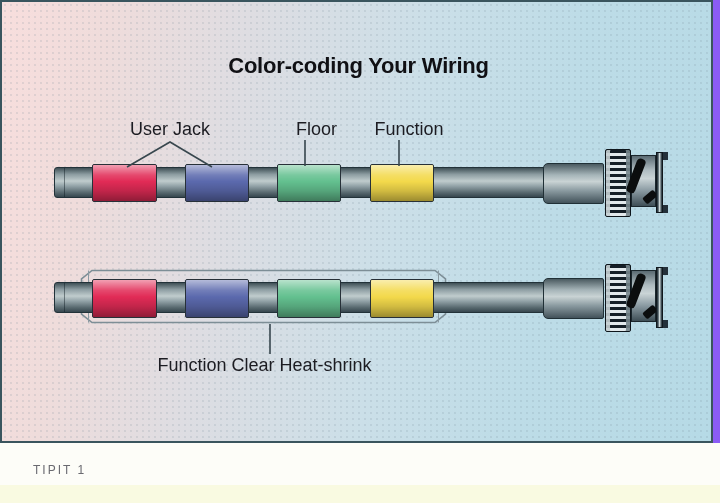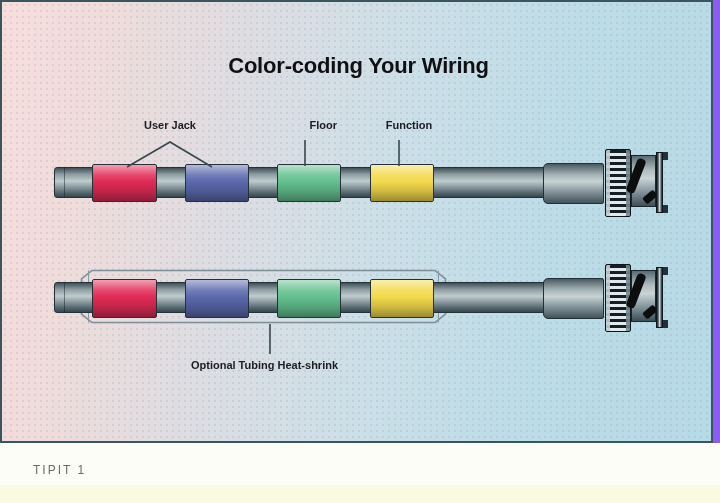"User Jack" .lbl { font-size: 11px -> 18px; font-weight: 700 -> 400 }
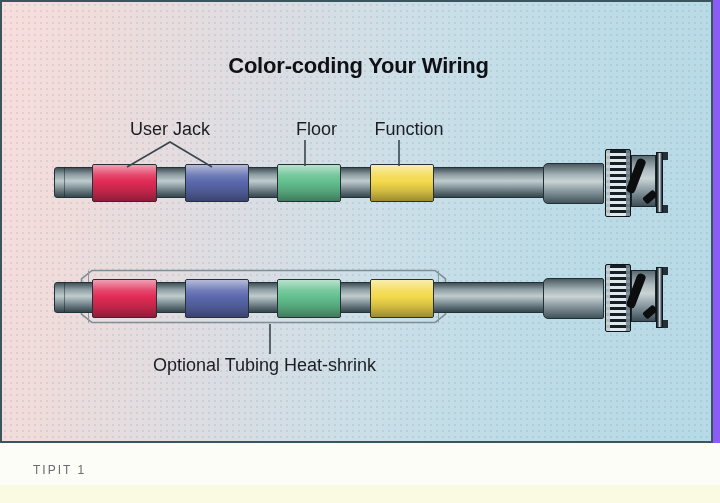"Optional Tubing Heat-shrink" div { text: Optional Tubing -> Function Clear }
